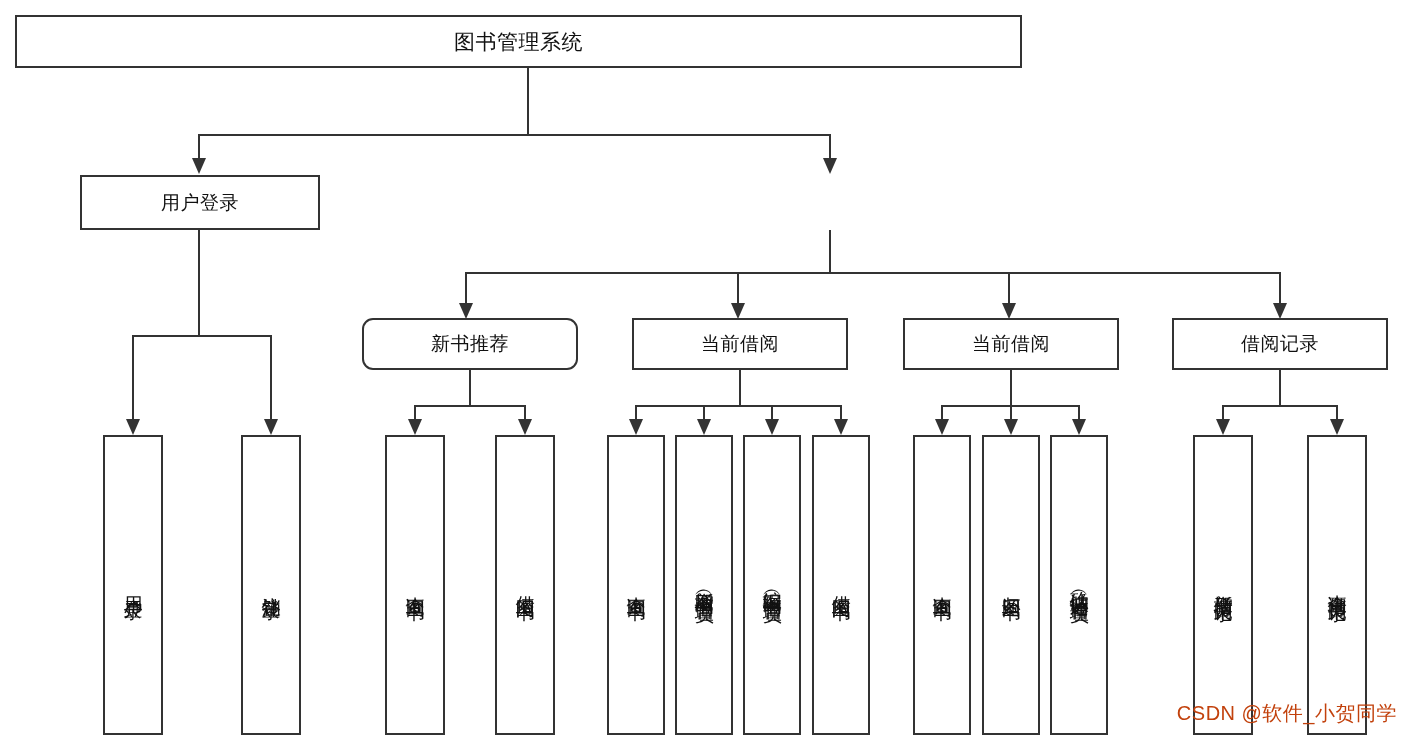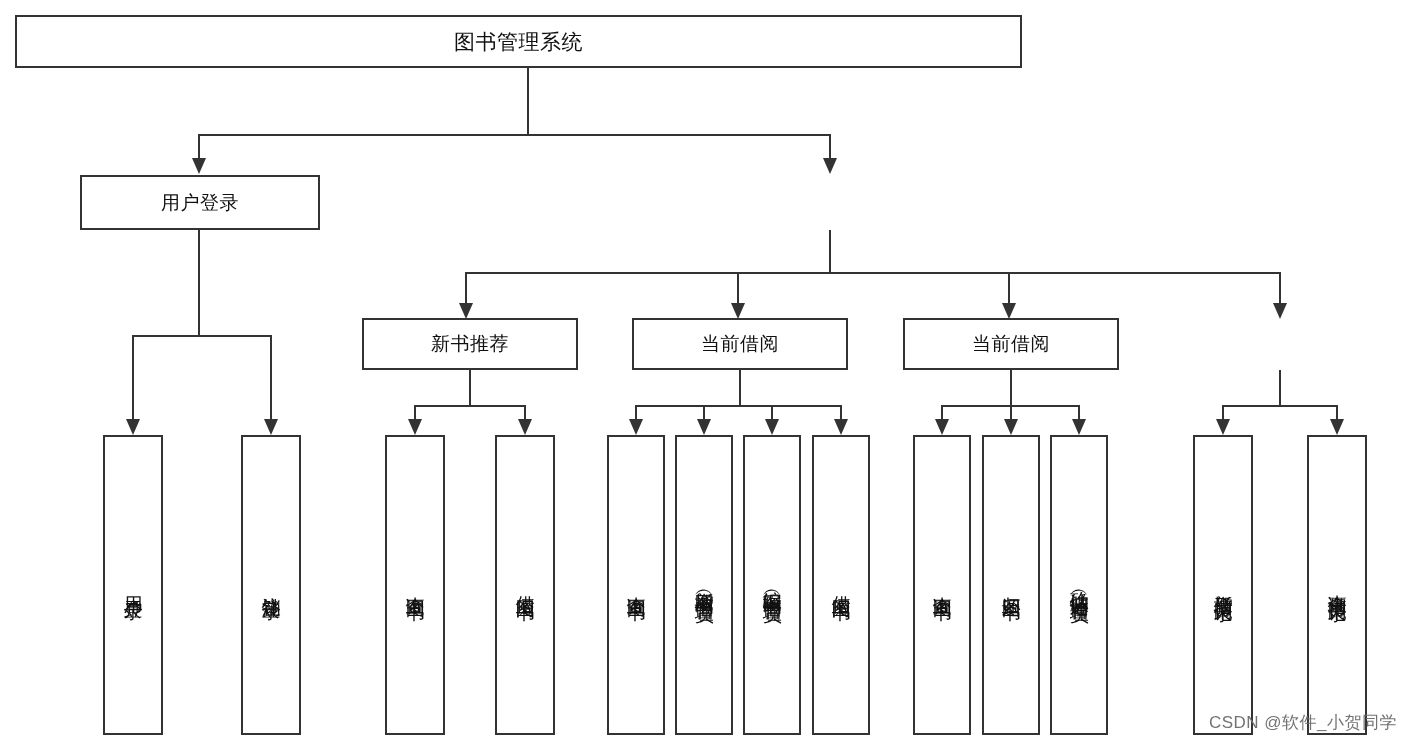"新书推荐" div.node { border-radius: none -> 11px }
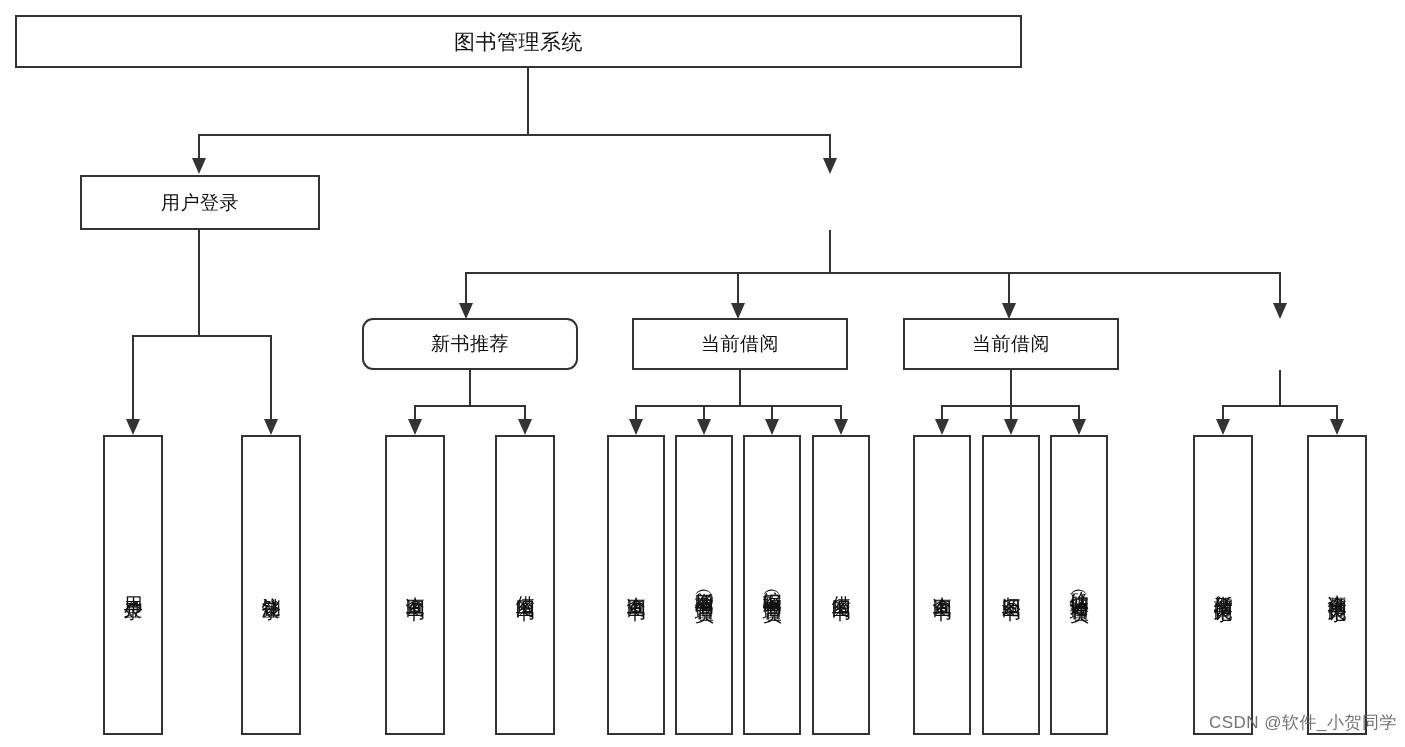"借阅记录" div.node { html: none -> <div>借阅记录</div> }
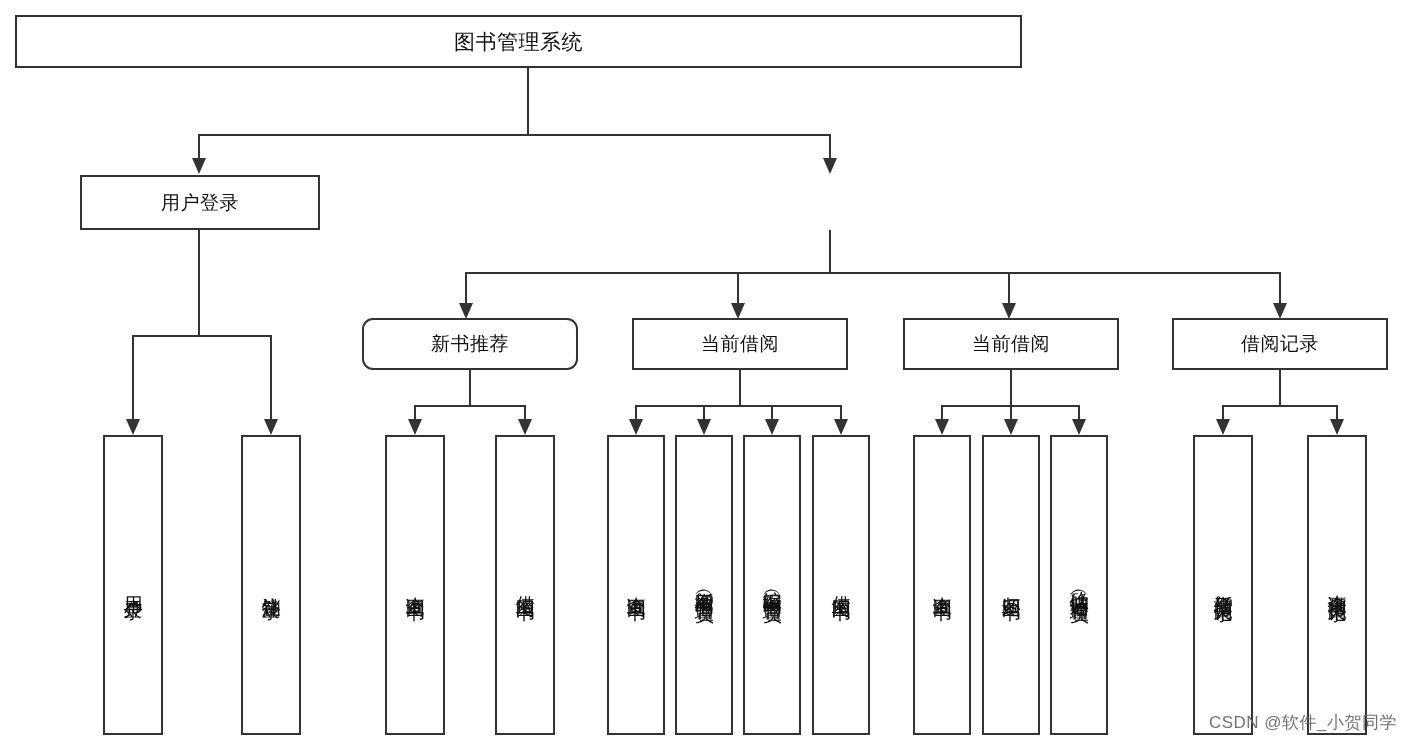"CSDN @软件_小贺同学" #watermark { bottom: 13px -> 20px; color: #737373 -> #c2410c; font-size: 17px -> 20px }
